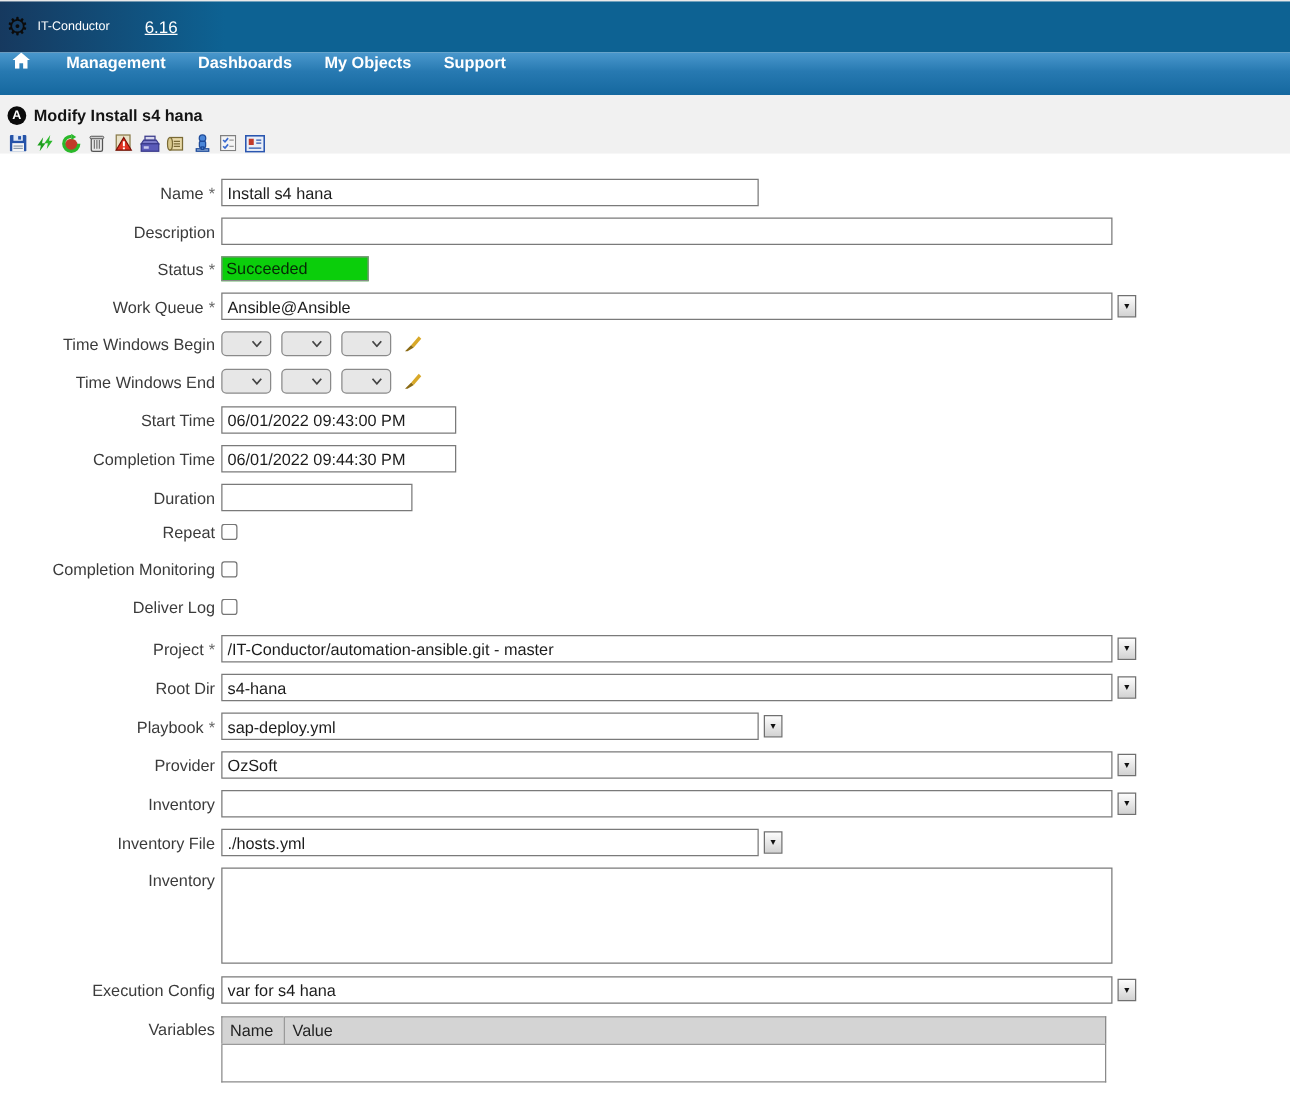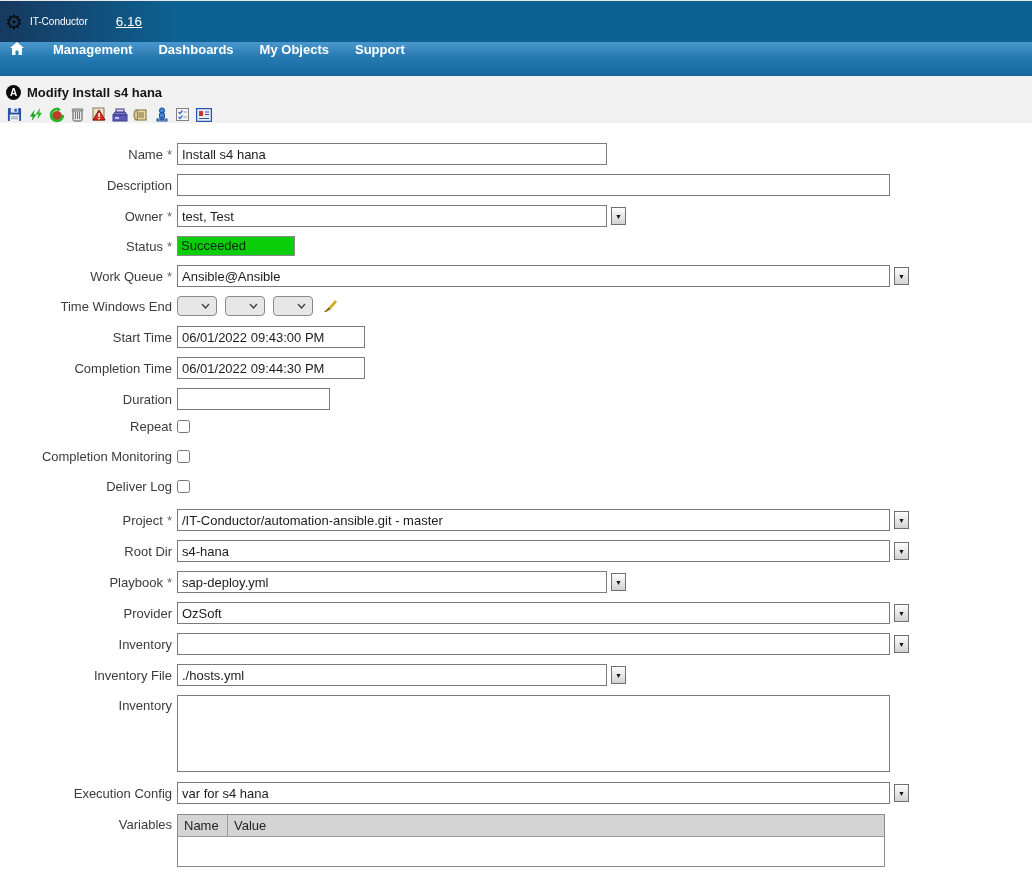"Owner *" div.row { html: <div> <label><span>Owner</span><span>*</span></label> <input> <span>▼</span> </div> -> none }
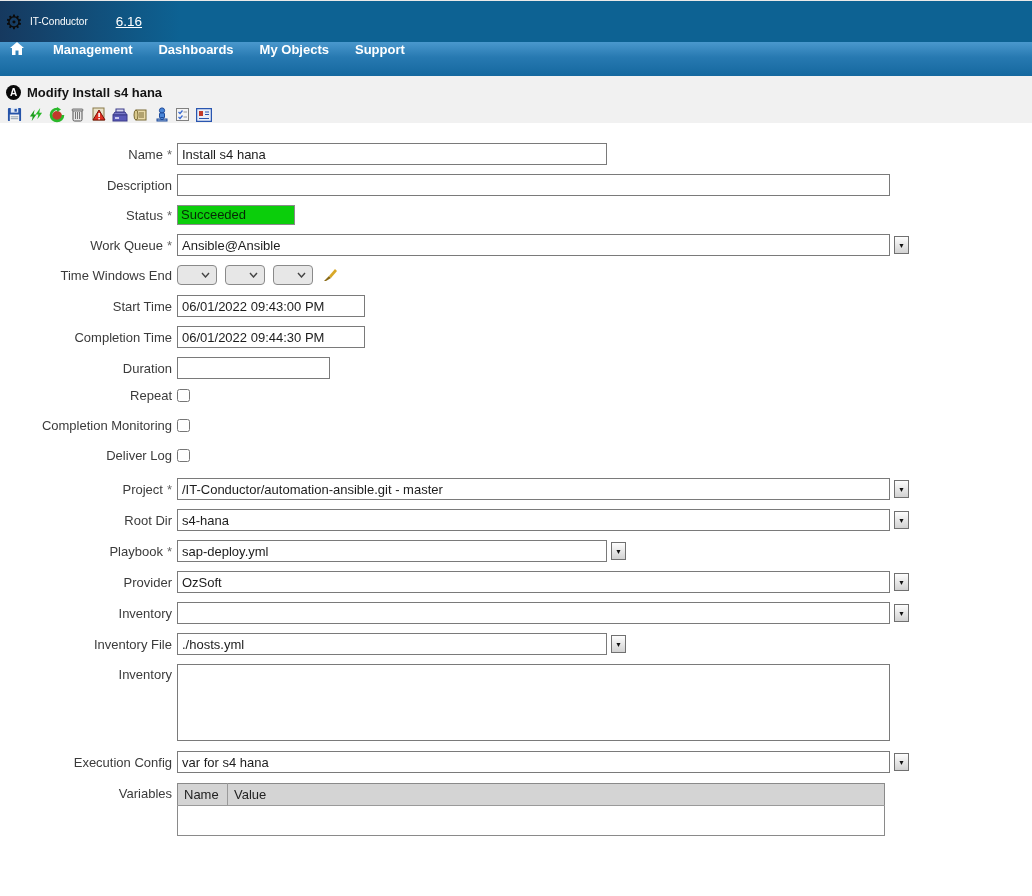"Time Windows Begin" div.row { html: none -> <div> <label><span>Time Windows Begin</span></label> <span> <svg> <polyline></polyline> </svg> </span> <span> <svg> <polyline></polyline> </svg> </span> <span> <svg> <polyline></polyline> </svg> </span> <svg> <path></path> <path></path> </svg> </div> }
